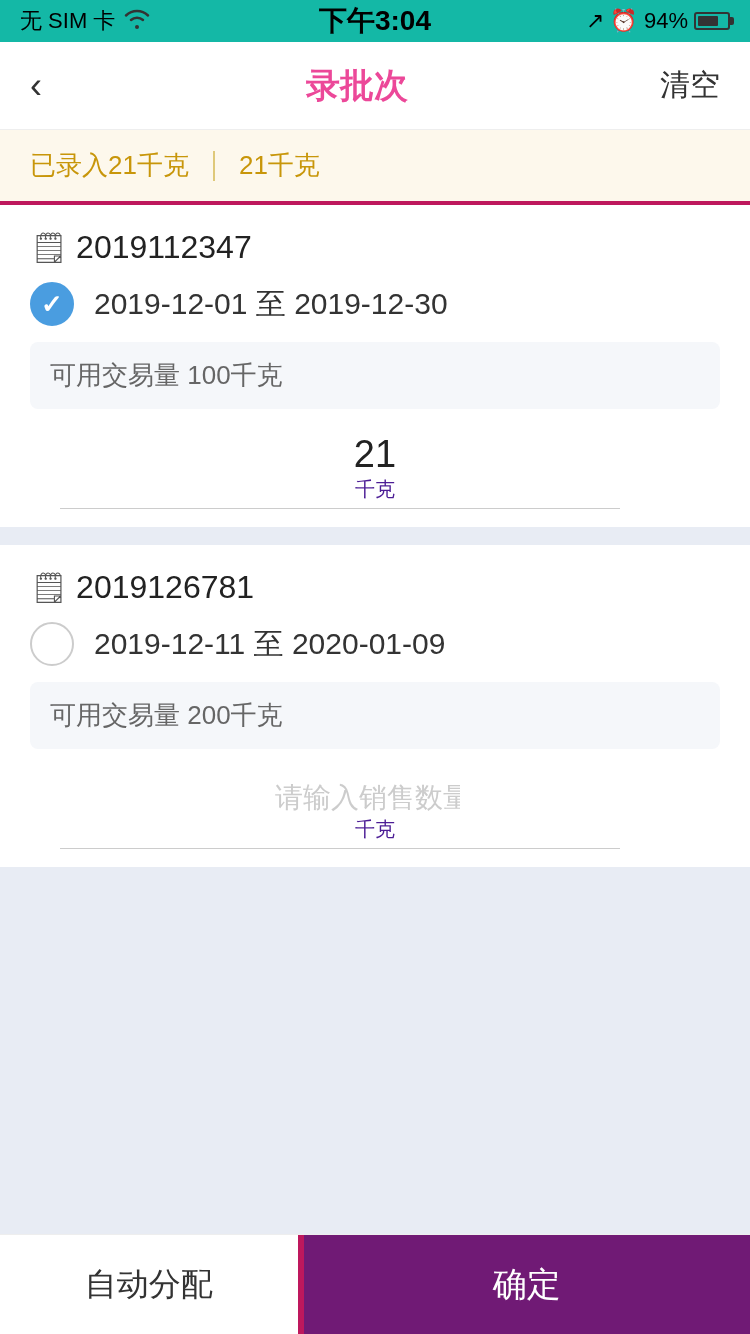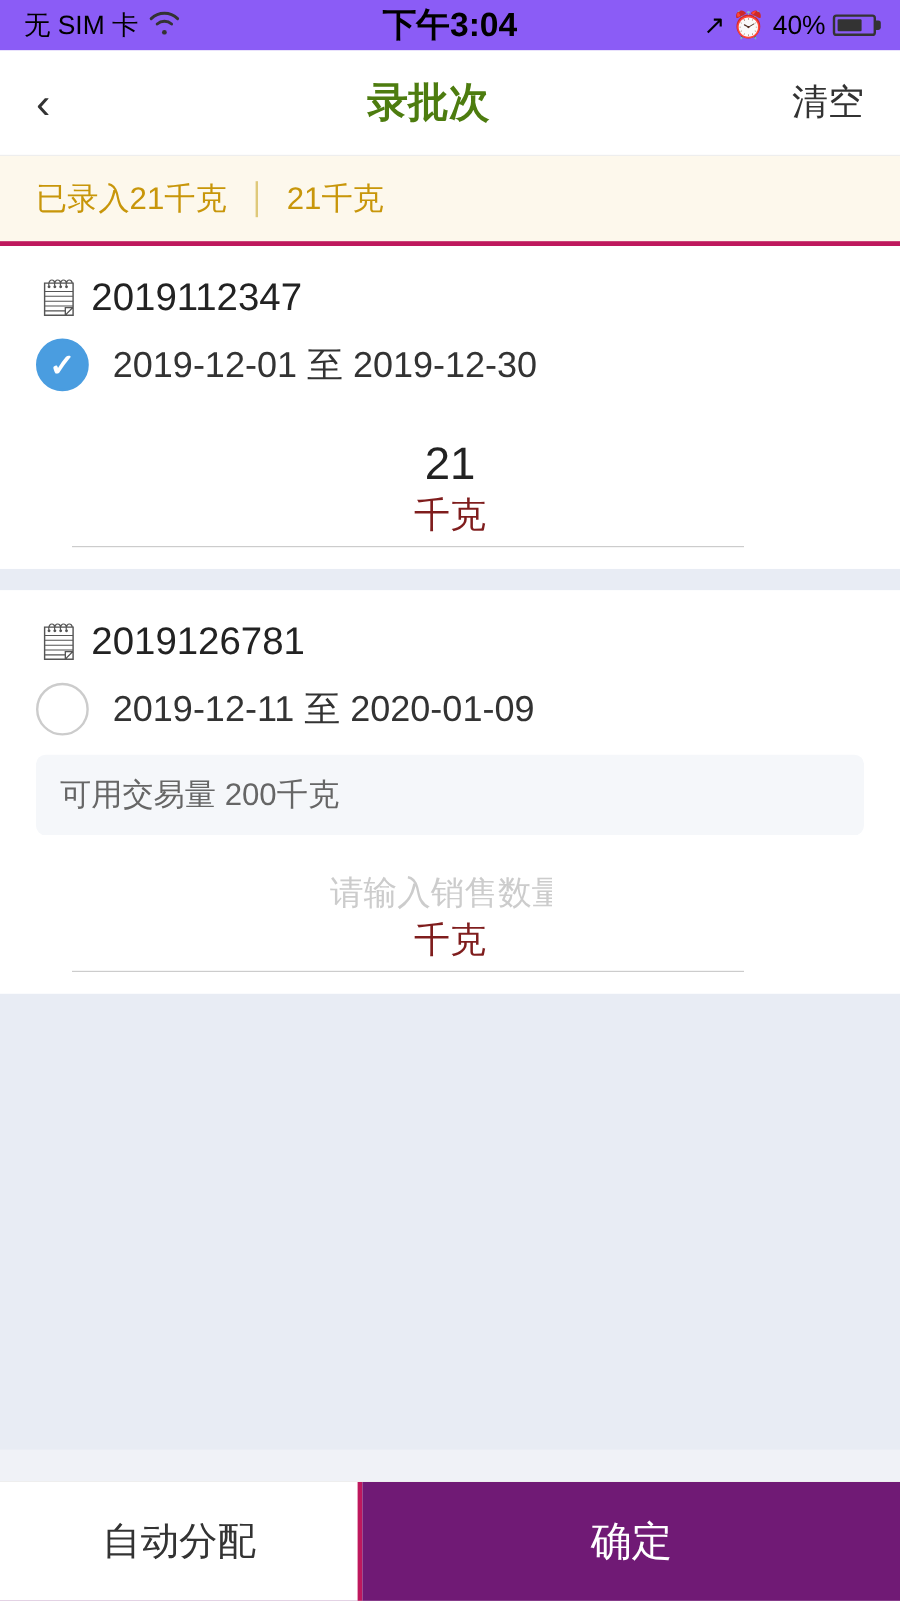"无 SIM 卡" .status-bar { background: #8b5cf6 -> #14b8a6 }
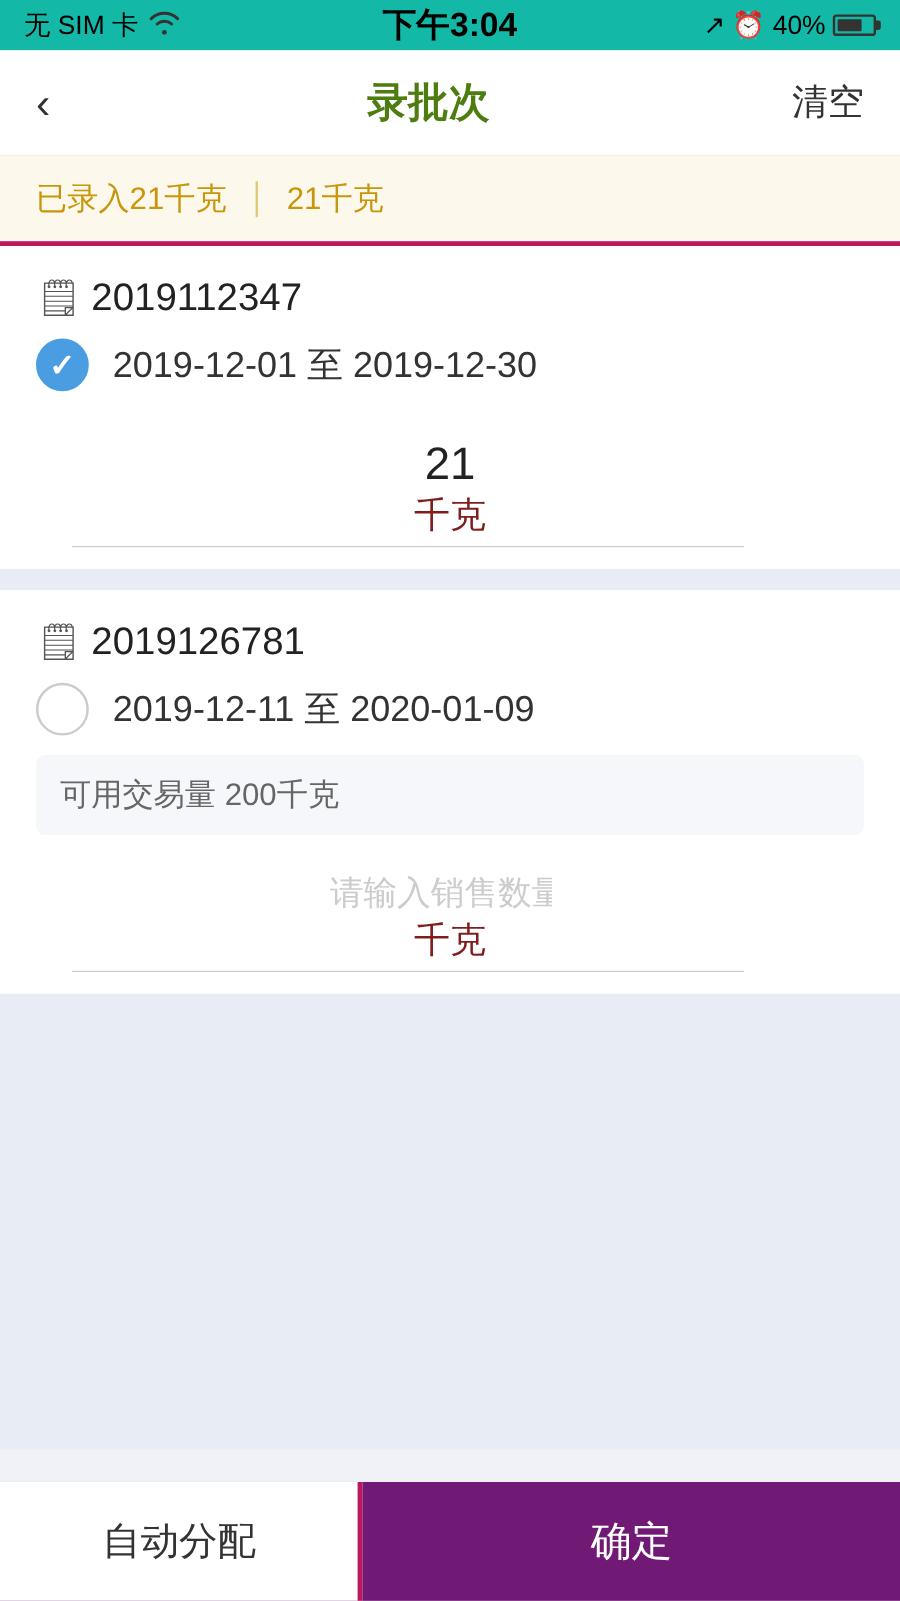"40%" span { text: 40% -> 94% }
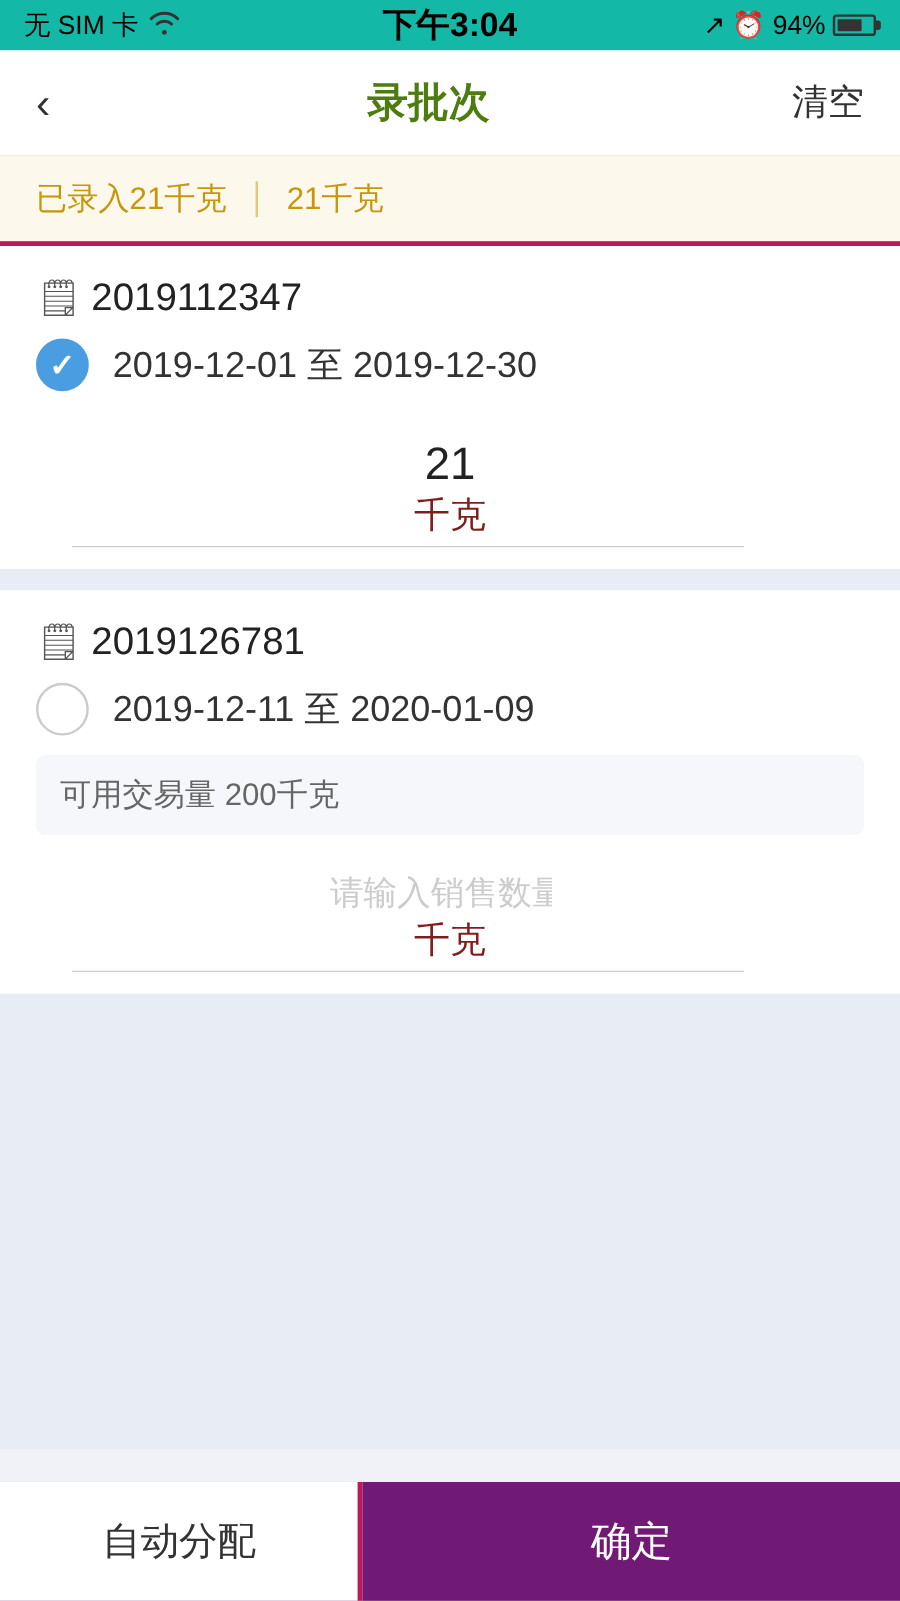"录批次" .nav-title { color: #4d7c0f -> #ec4899 }
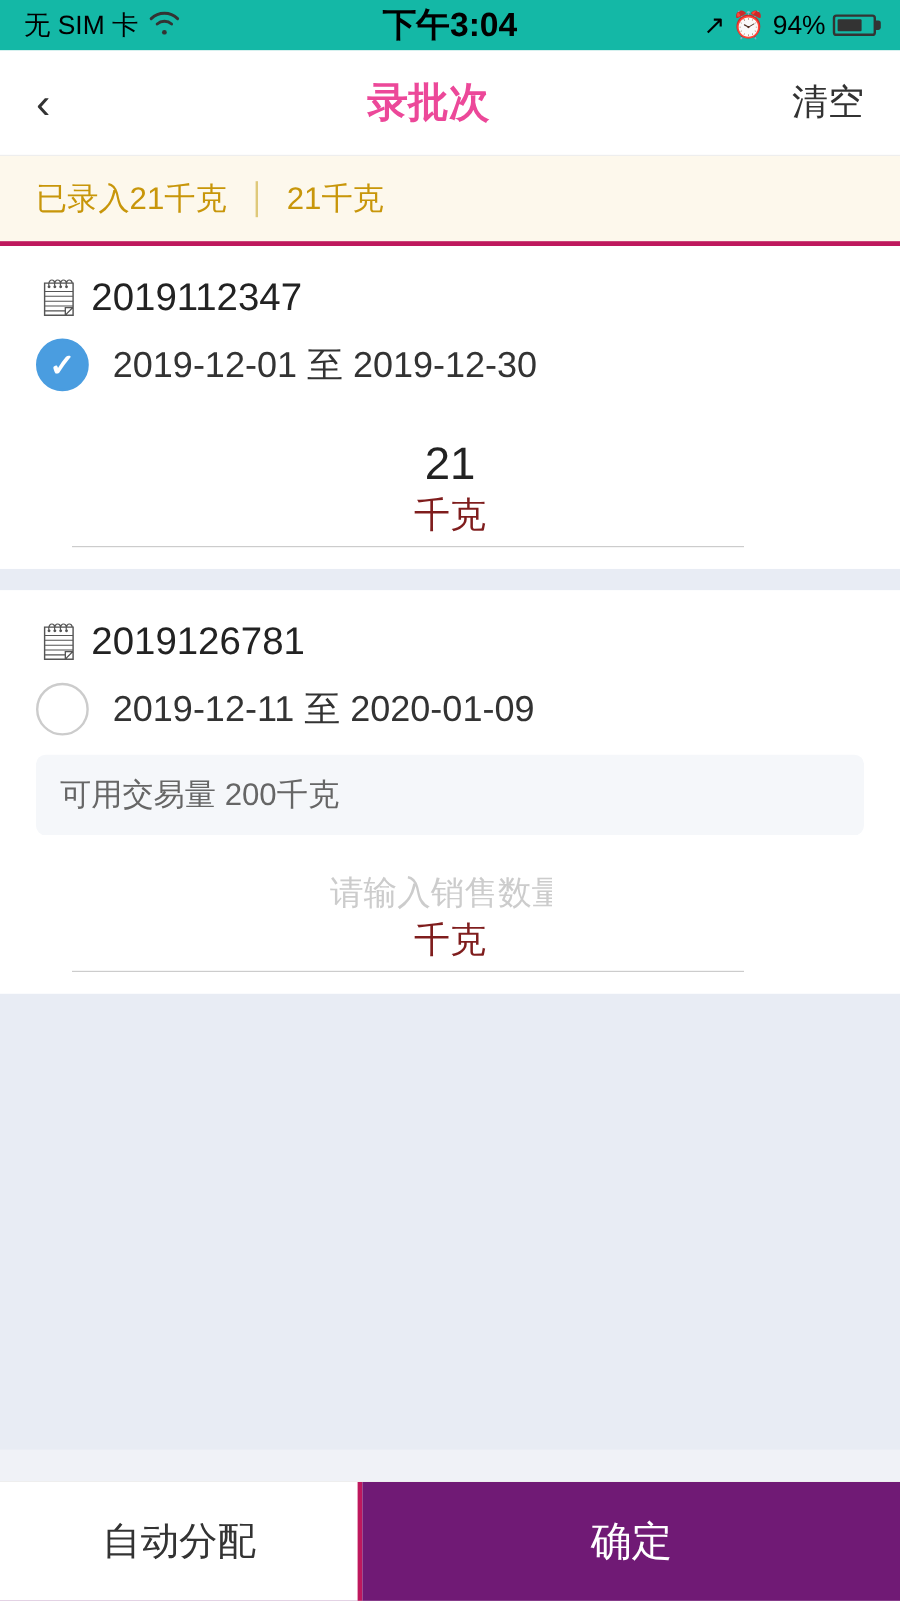"可用交易量 100千克" div.available-box { html: none -> <div>可用交易量 100千克</div> }
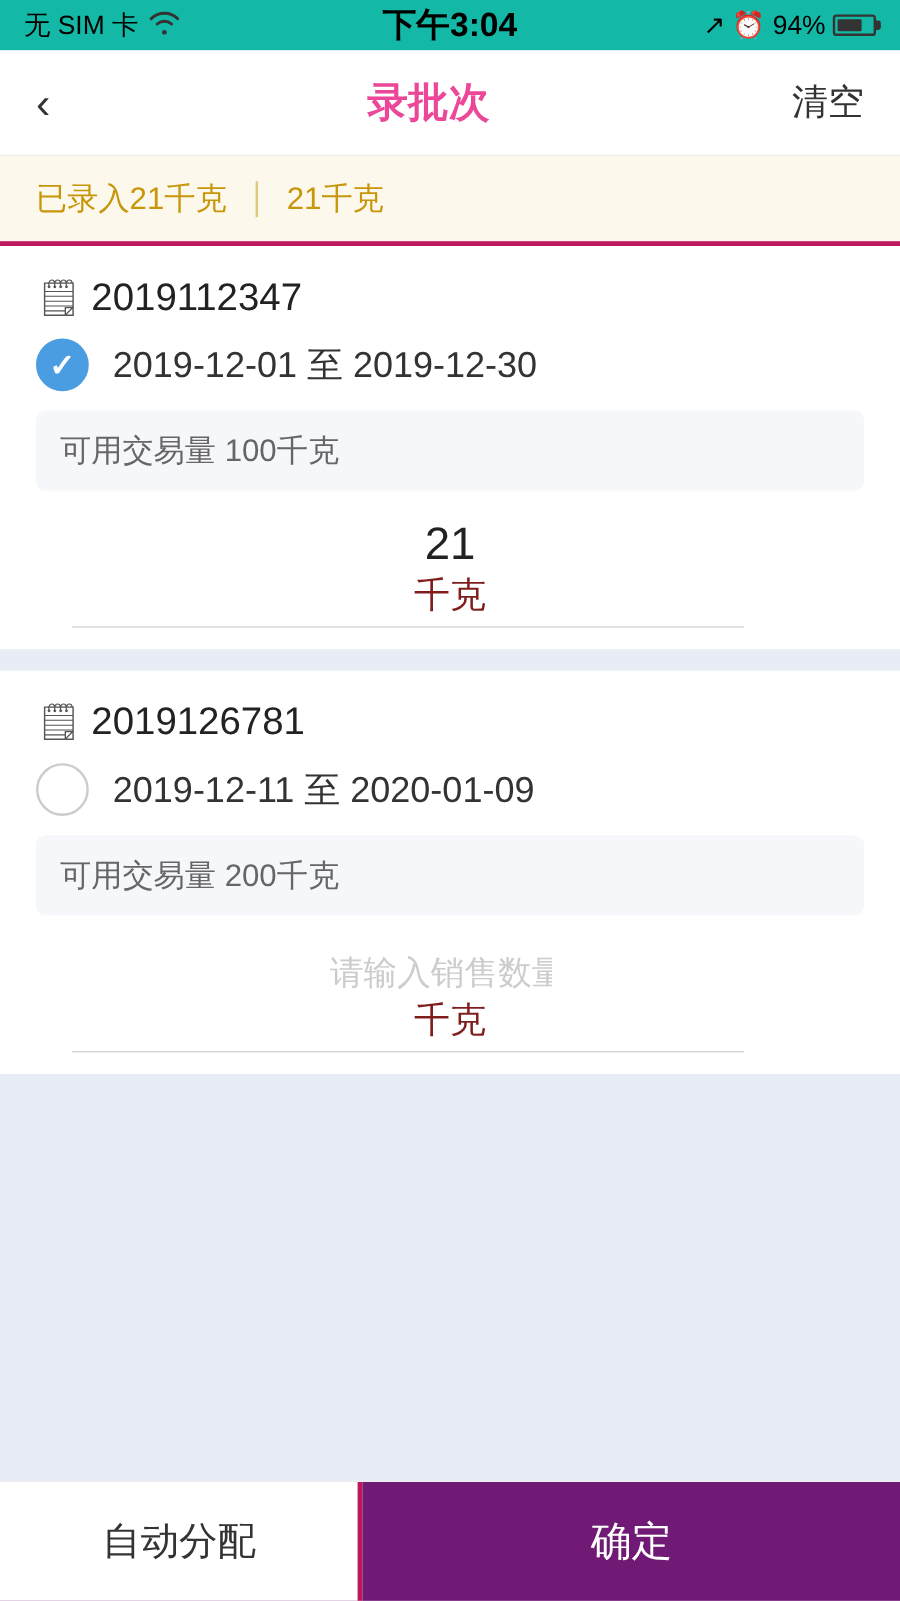"千克" .quantity-unit { color: #7f1d1d -> #4c1d95; font-size: 30px -> 20px }
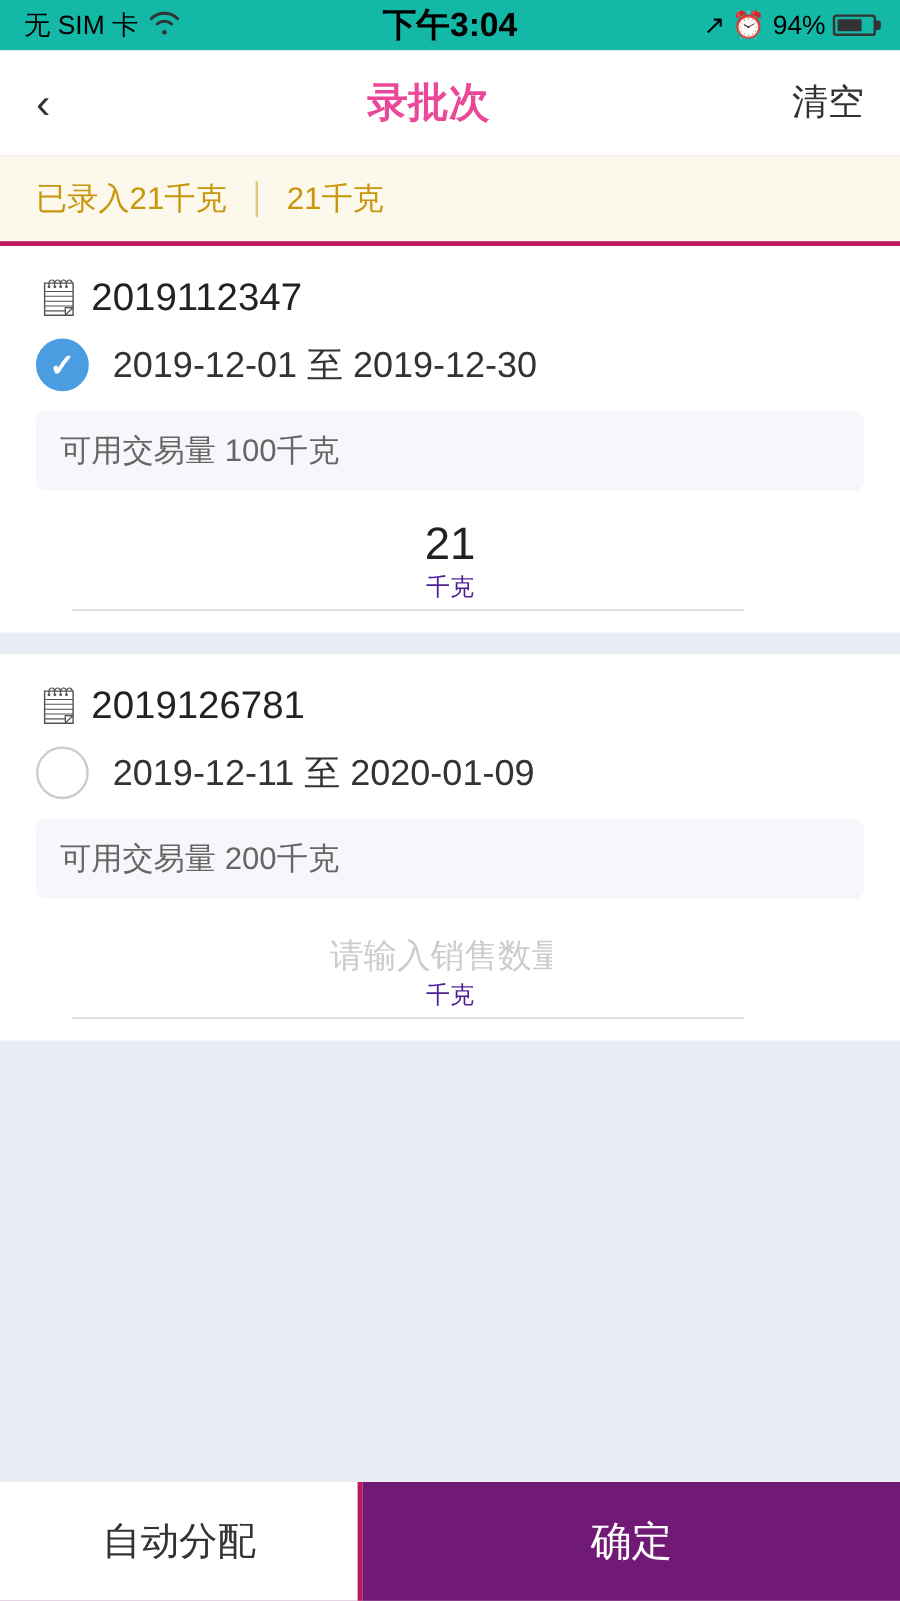"自动分配" .footer-auto { border-right: 4px solid #be185d -> 6px solid #be185d }
